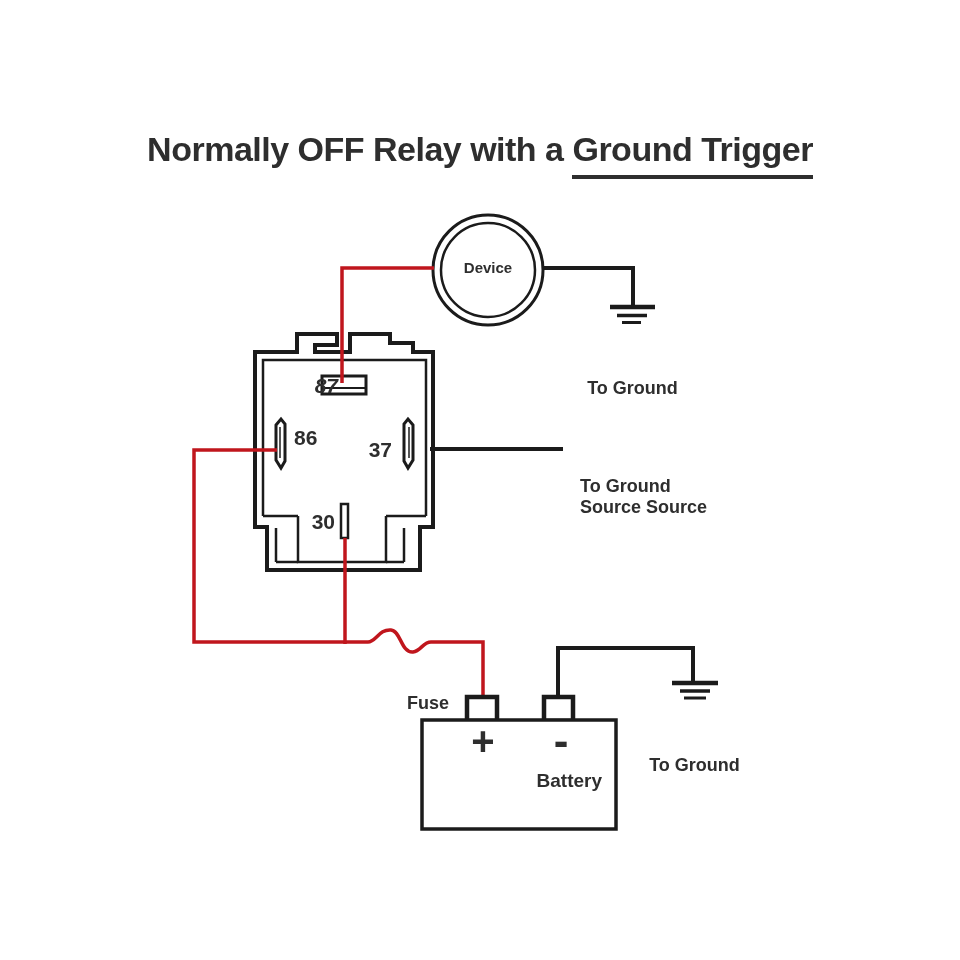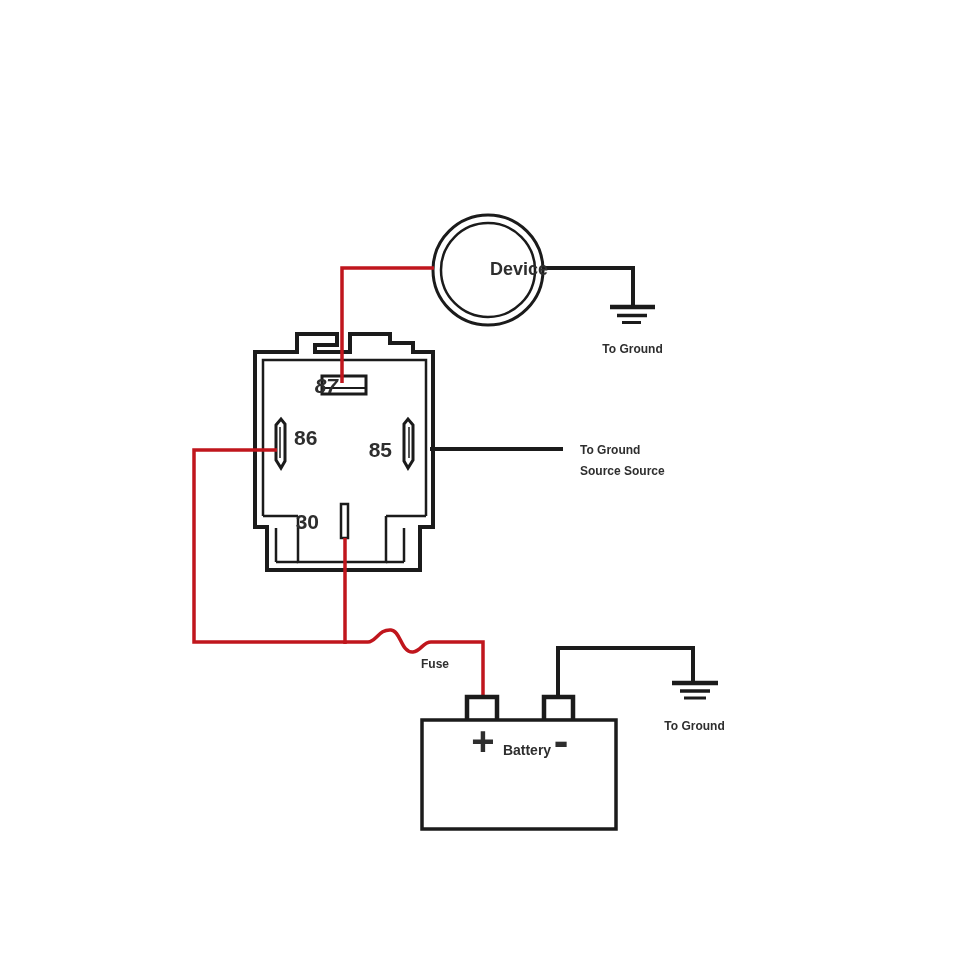"Normally OFF Relay with a" div.lbl { html: none -> <div> <span>Normally OFF Relay with a </span><span>Ground Trigger</span> </div> }
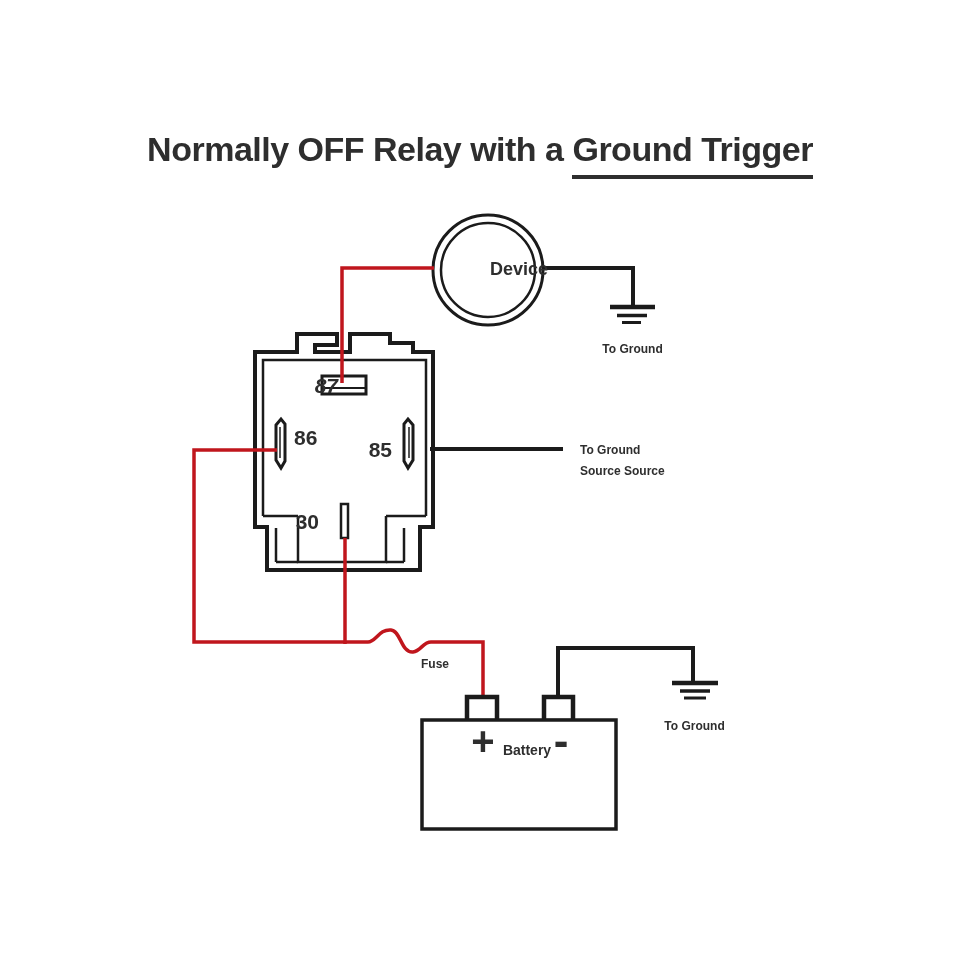"Device" .device-label { font-size: 18px -> 15px; text-align: right -> center }
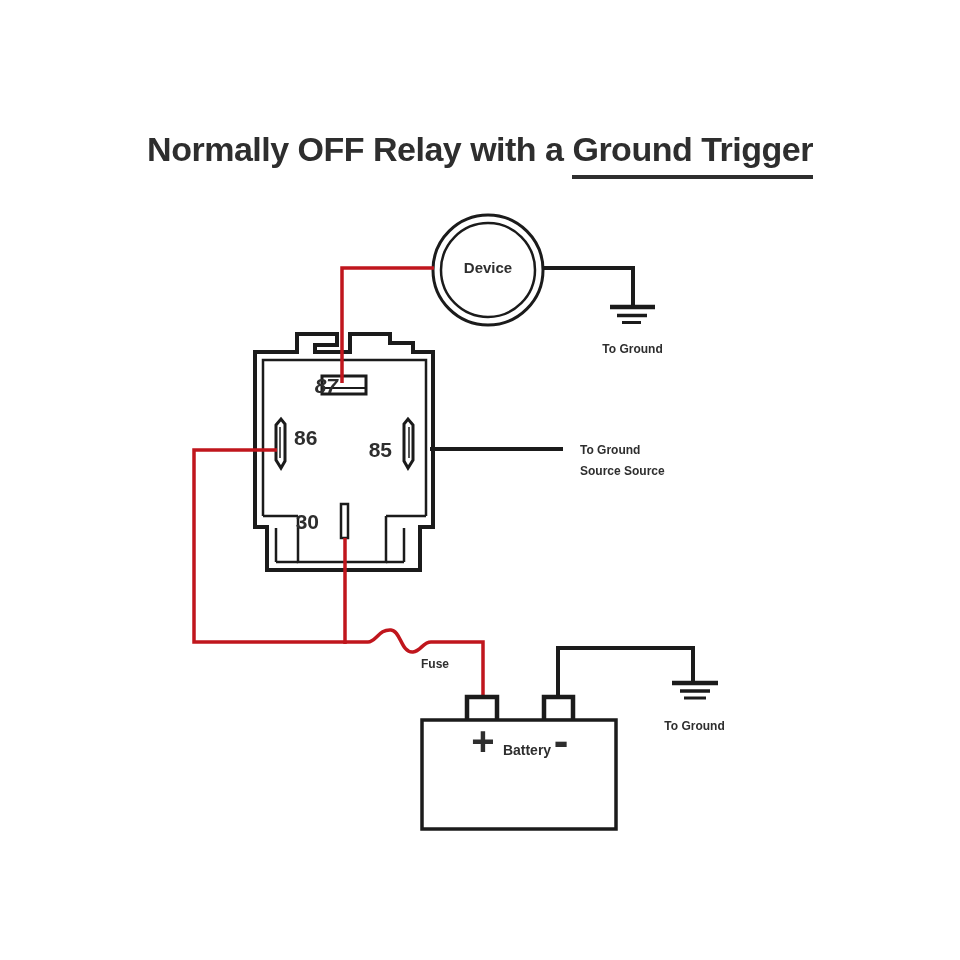"To Ground" .ann { font-size: 12px -> 18px; margin-top: none -> 36px }
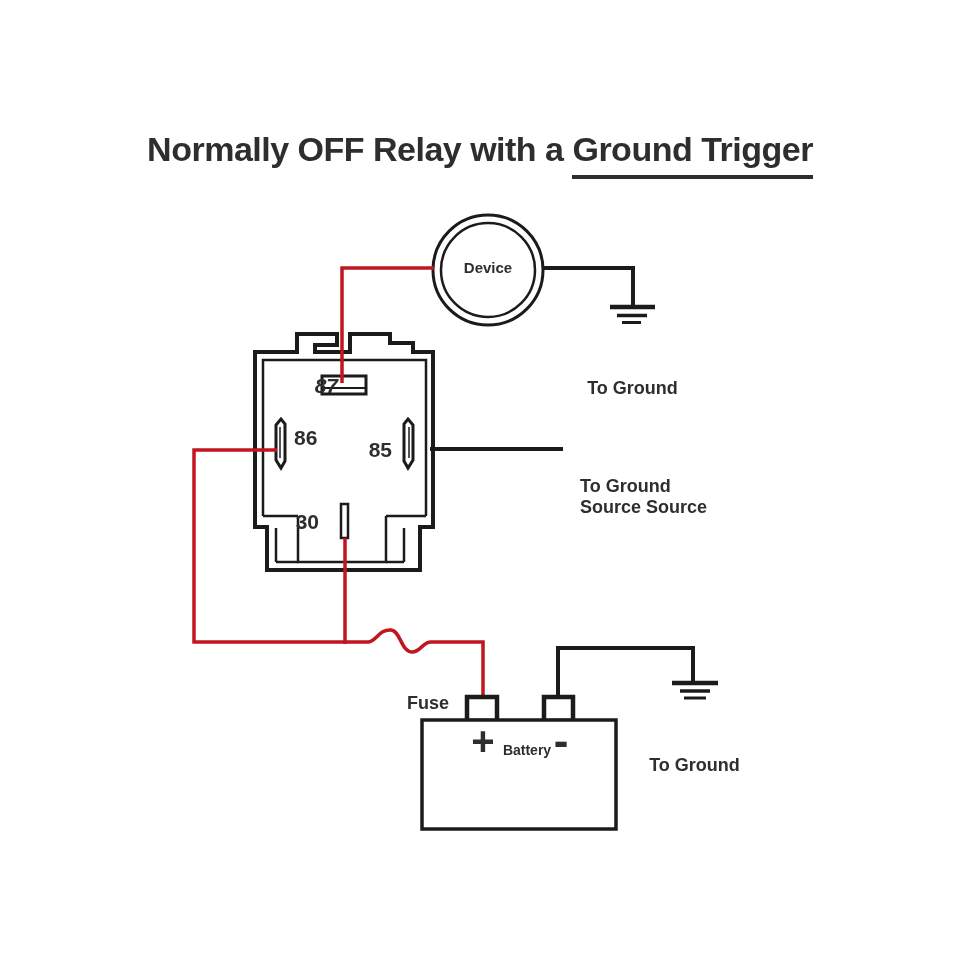"85" div.lbl { text: 85 -> 37 }
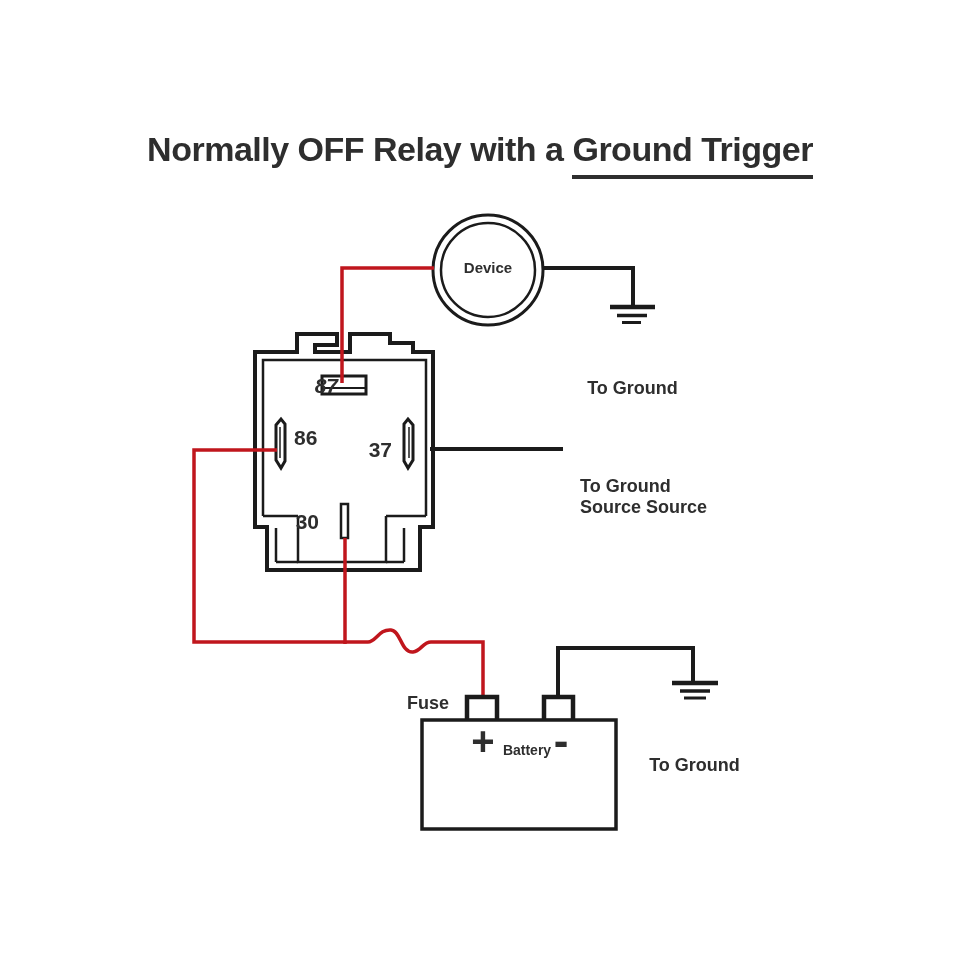"30" .pin-30 { left: 291px -> 307px }
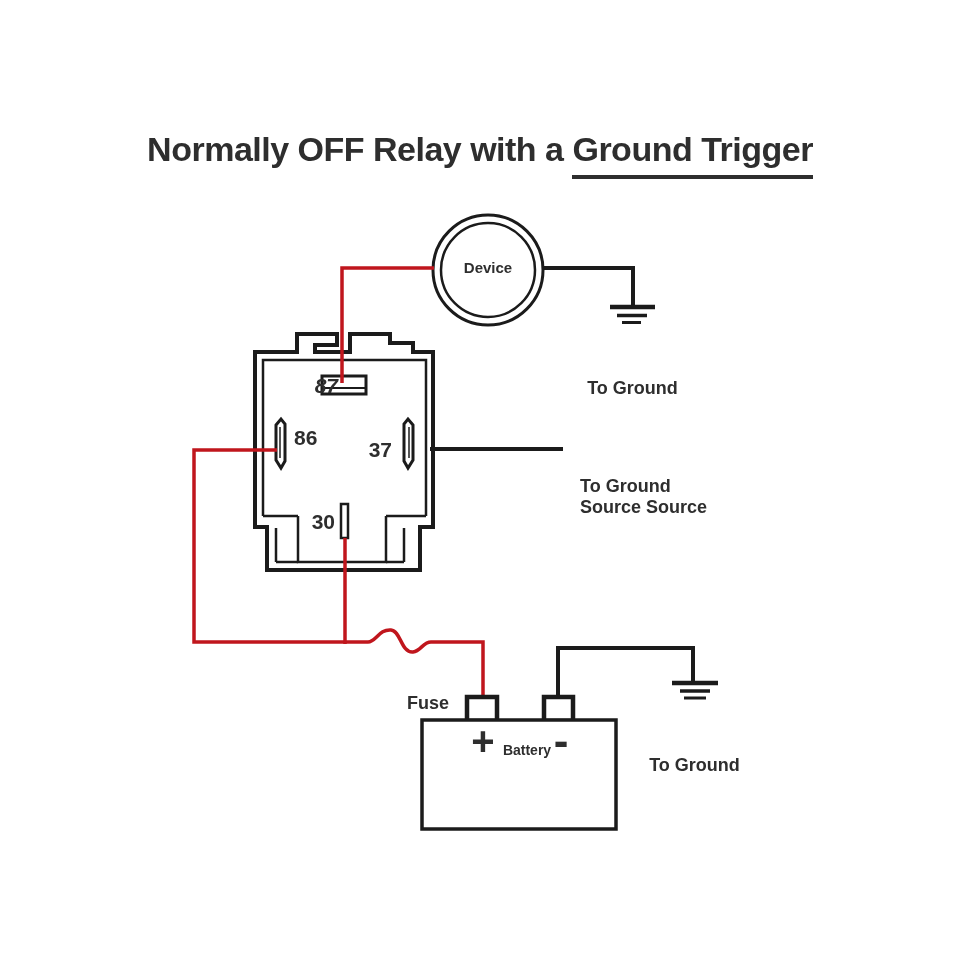"Battery" .battery-label { font-size: 14px -> 19px; text-align: center -> right; top: 742px -> 770px }
